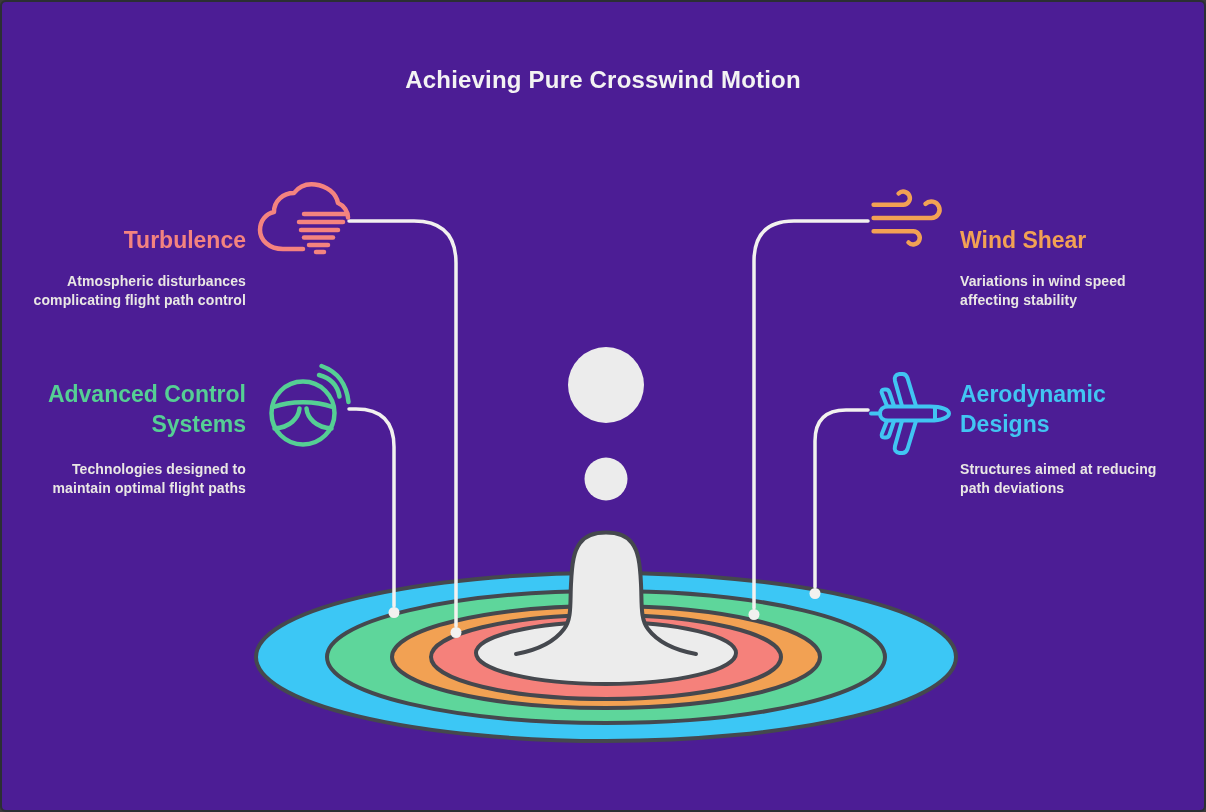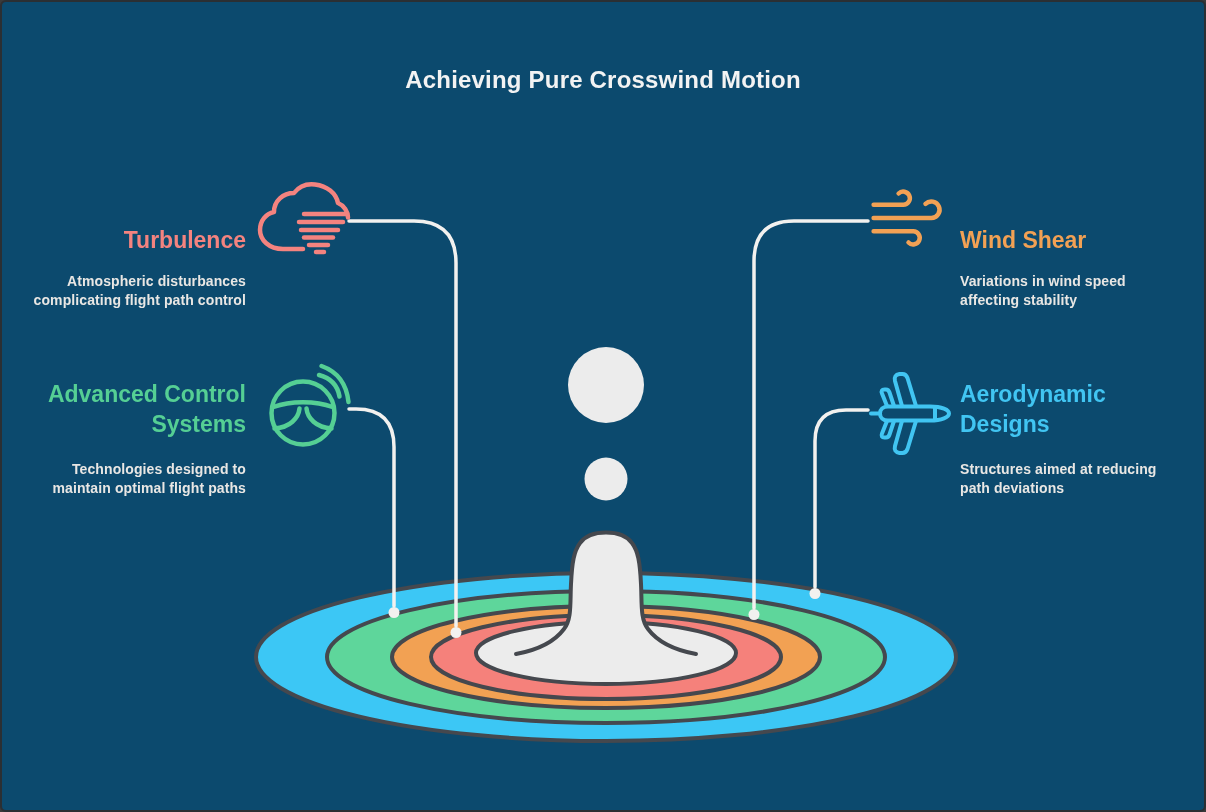"Achieving Pure Crosswind Motion" .canvas { background: #0c4a6e -> #4c1d95 }
